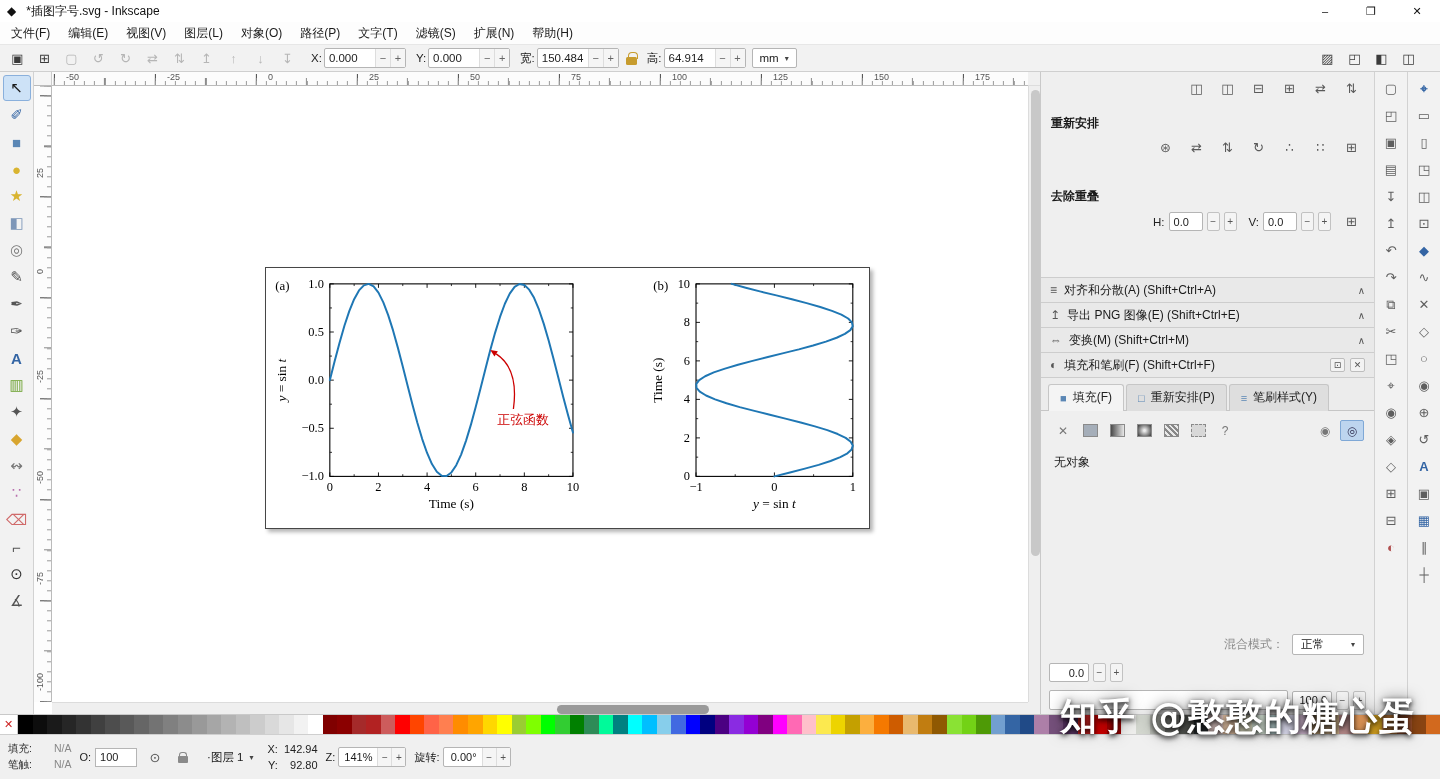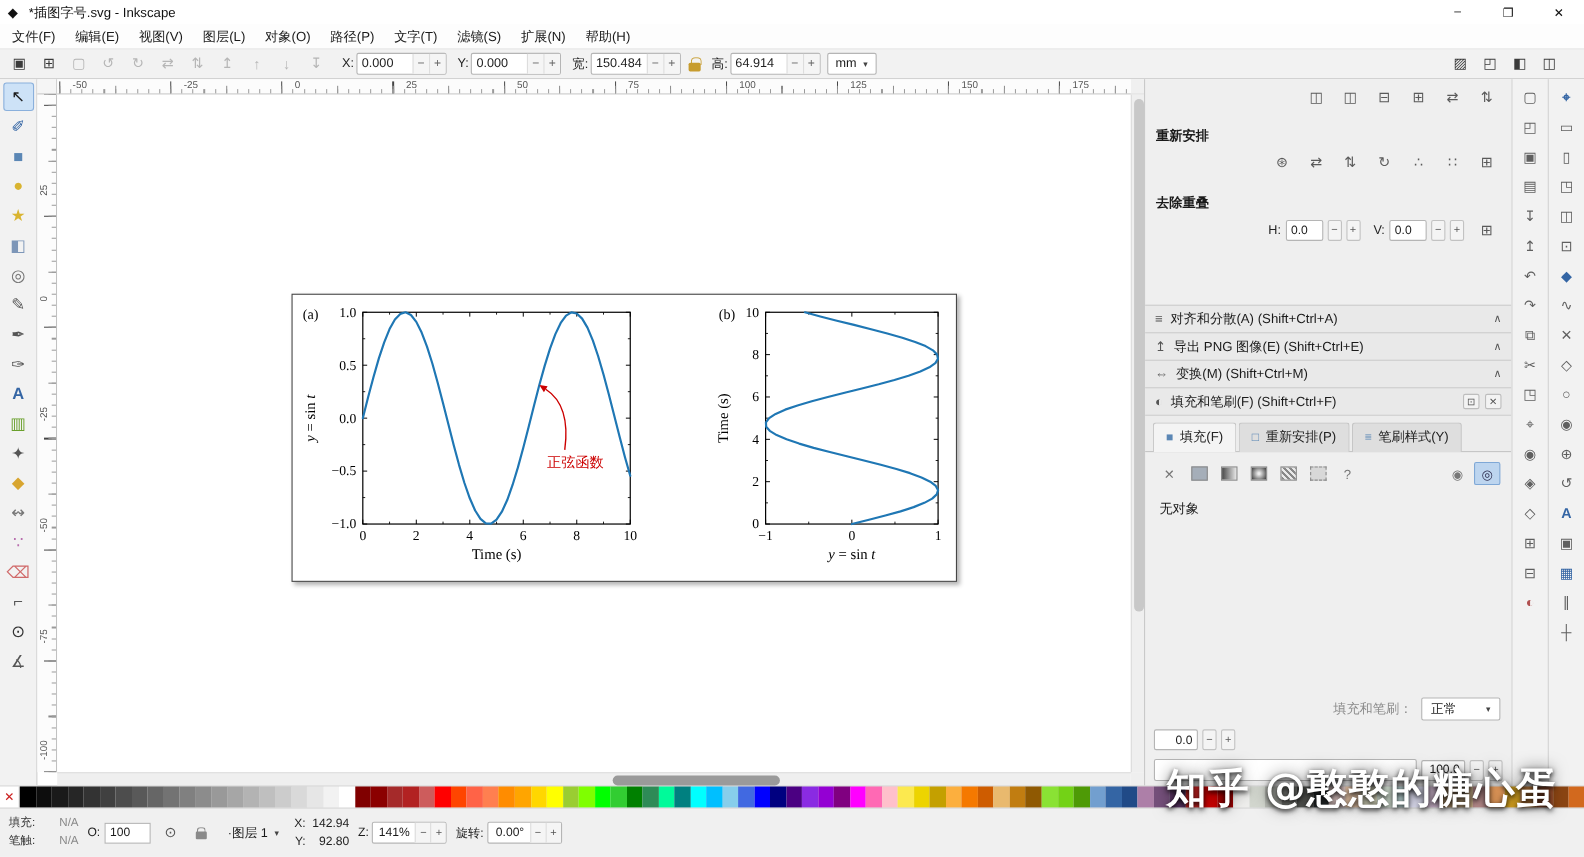"去除重叠" .lbl-overlap { margin: 18px 0 6px -> 30px 0 6px }
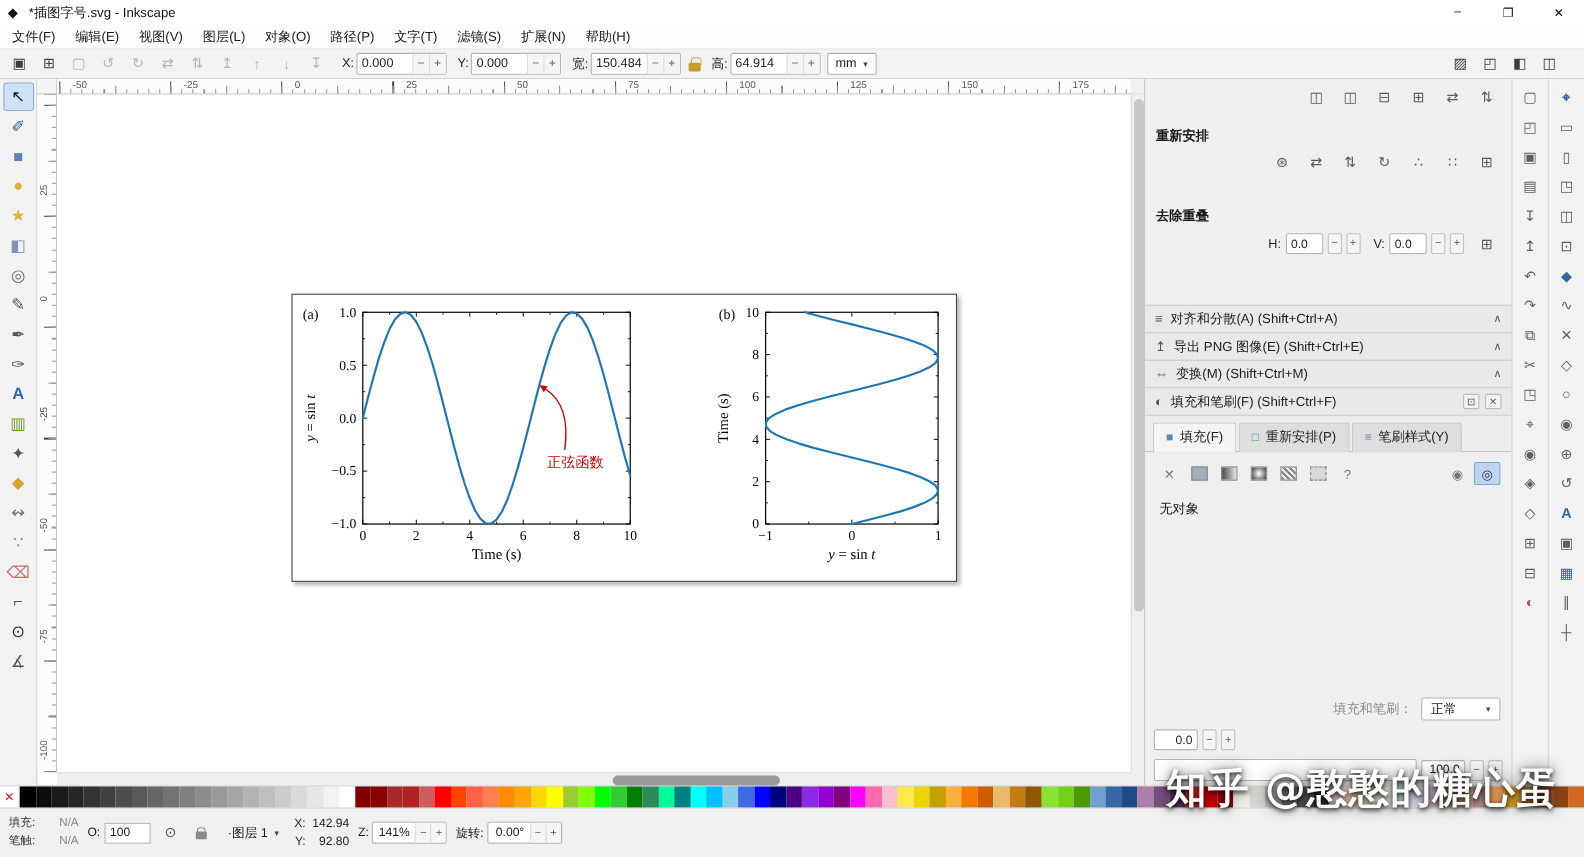"填充和笔刷：" span.blend-label { text: 填充和笔刷 -> 混合模式 }
